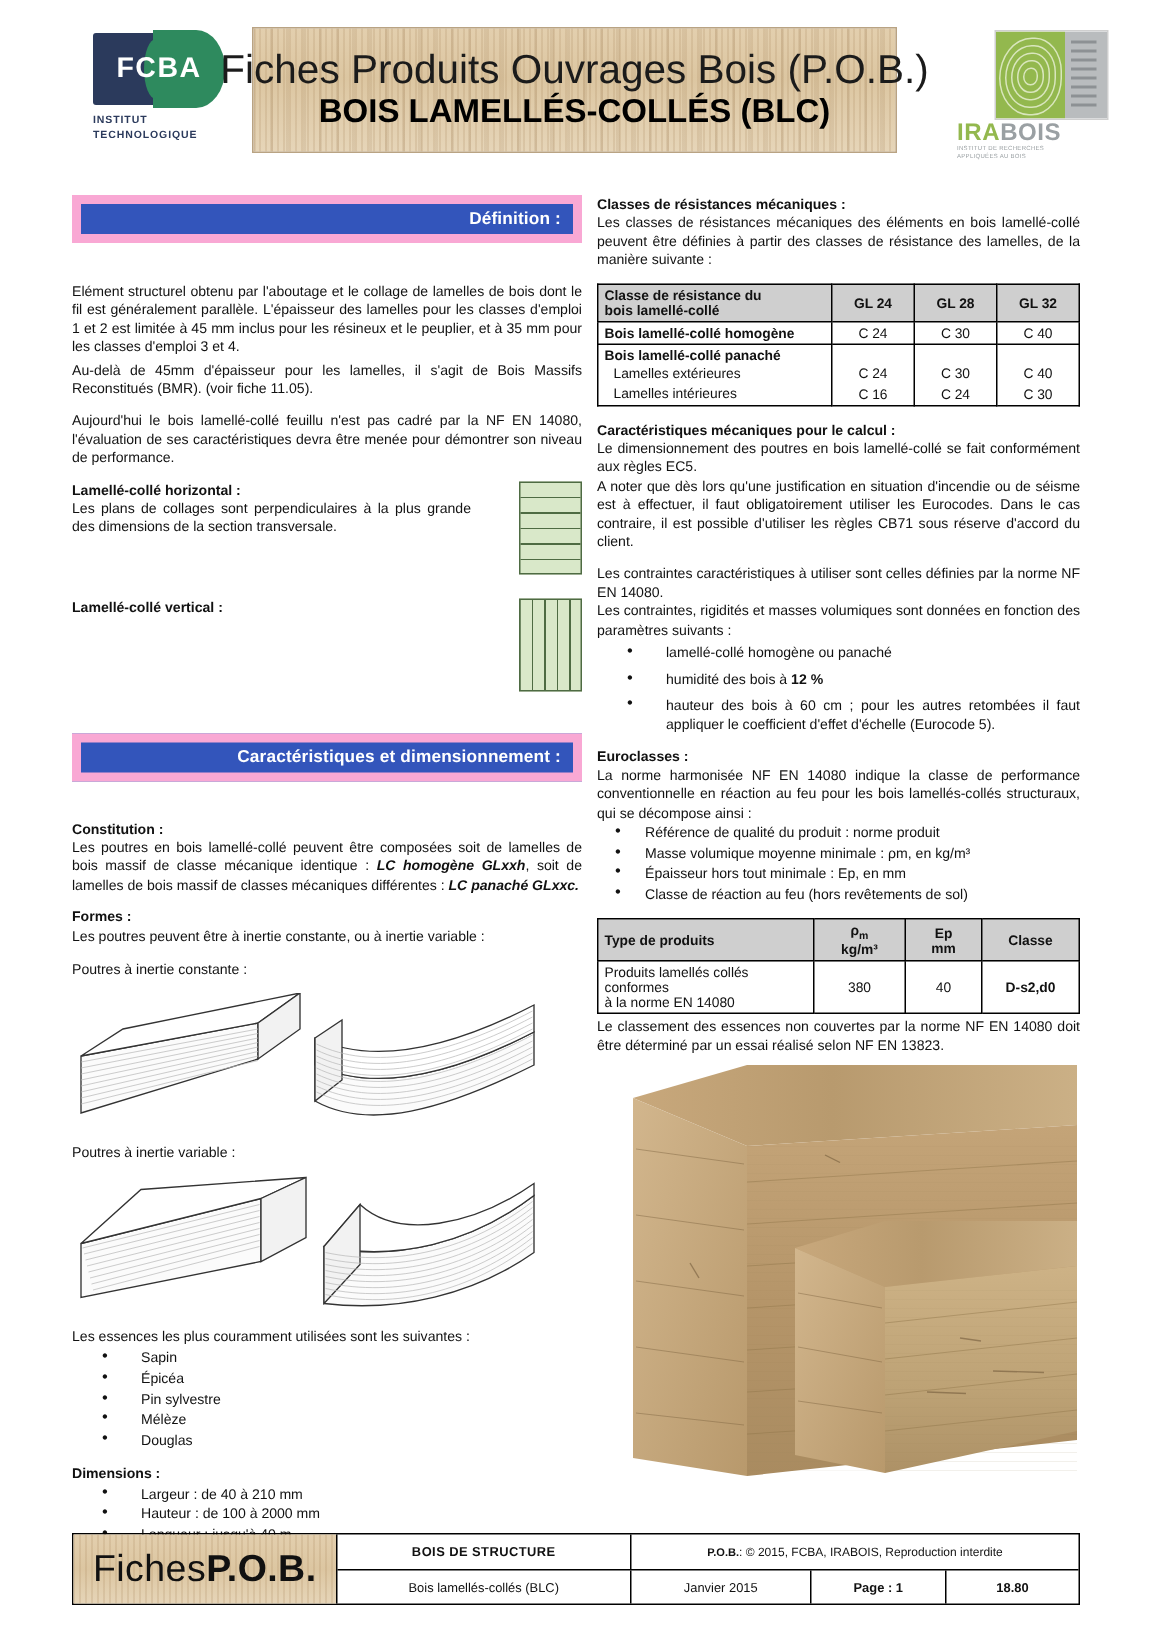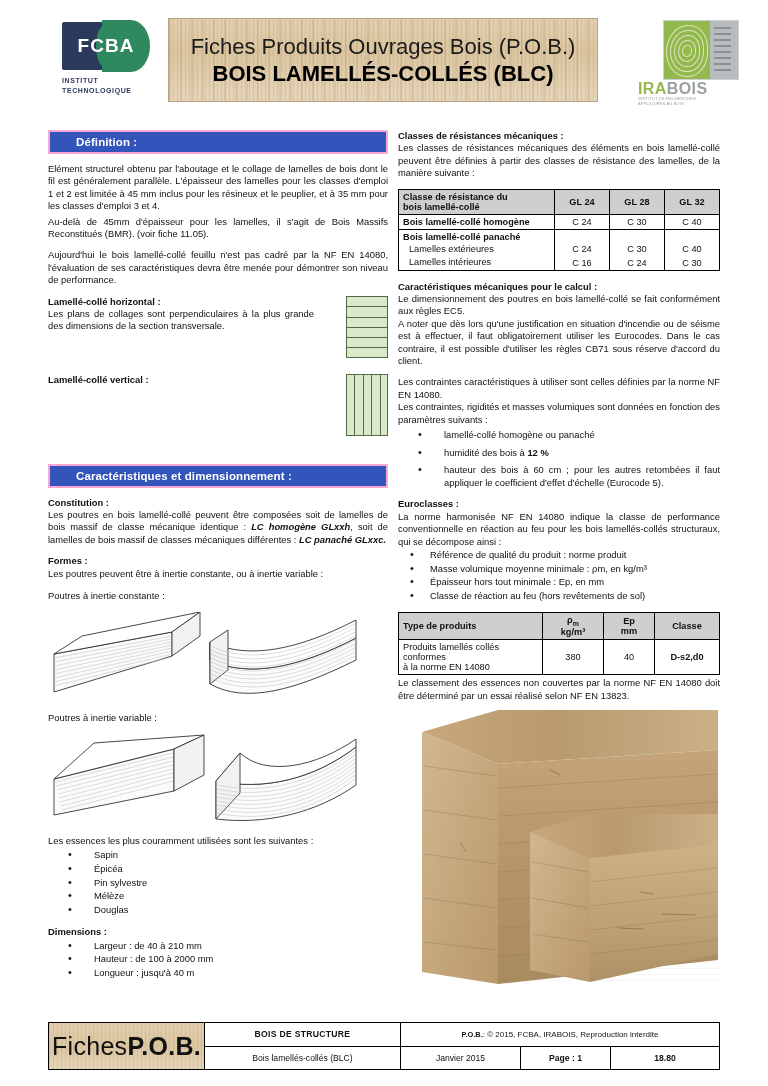"Fiches Produits Ouvrages Bois (P.O.B.)" .title-line1 { font-size: 22px -> 27px }
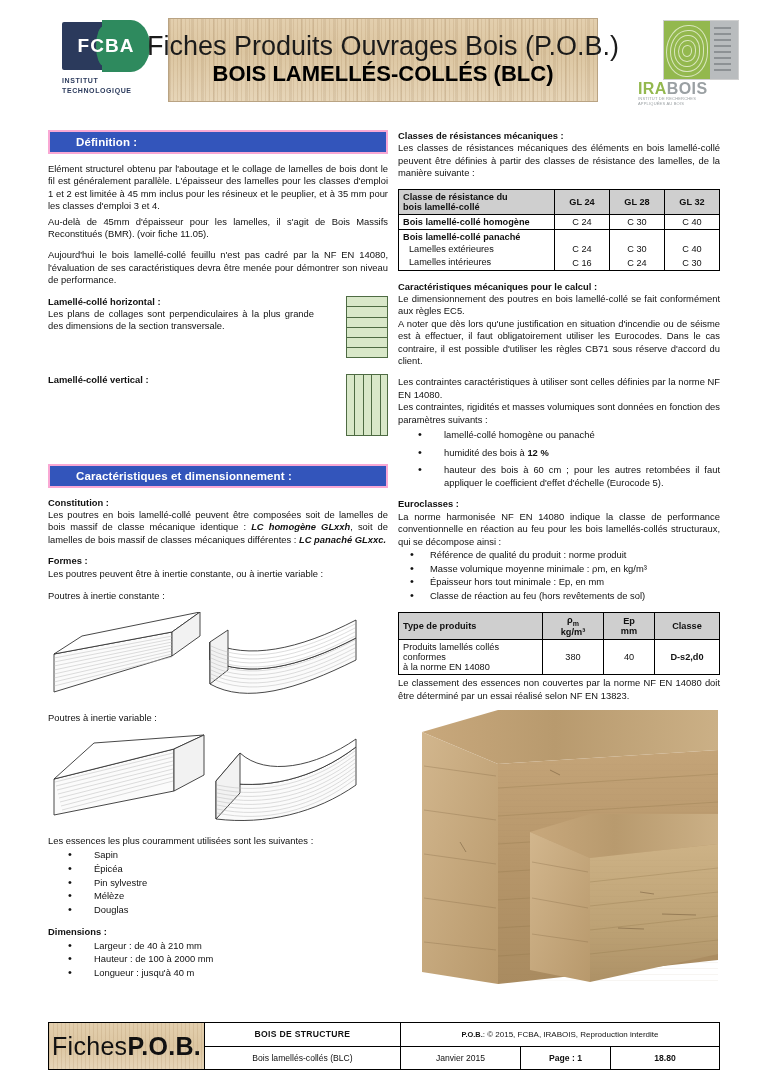"Définition :" .section-bar { border: 2px solid #f9a8d4 -> 6px solid #f9a8d4; margin-bottom: 9px -> 26px; text-align: none -> right }
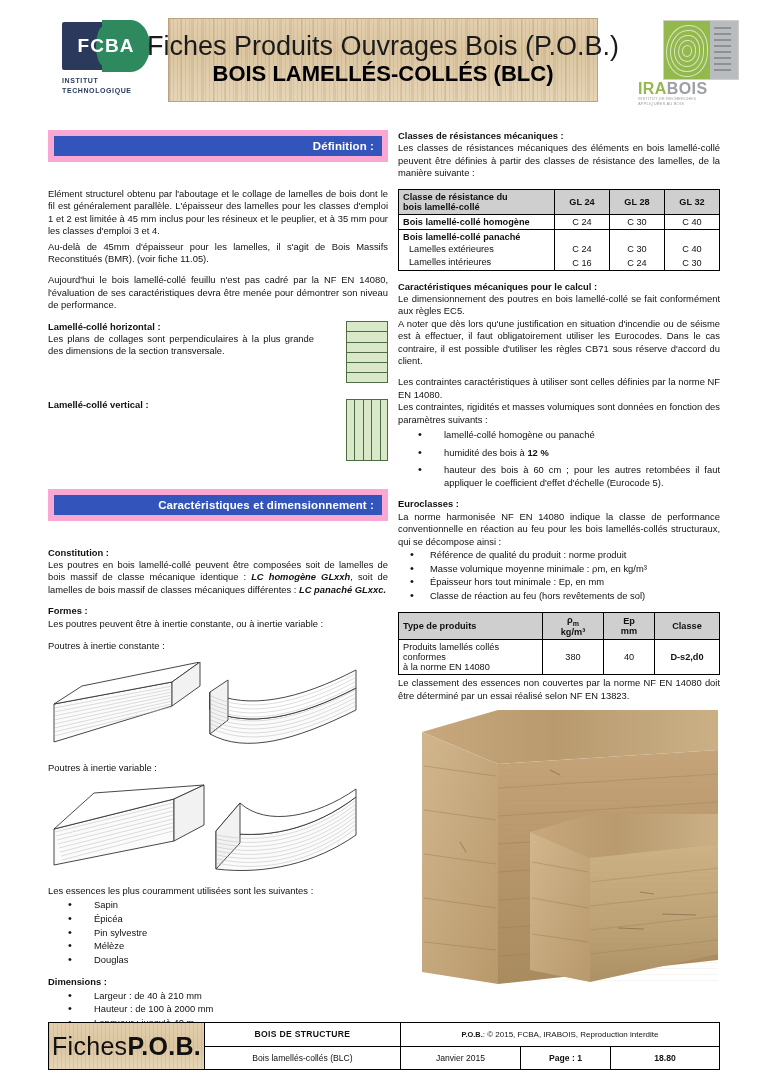"Fiches" .f-brand { width: 156px -> 176px }
